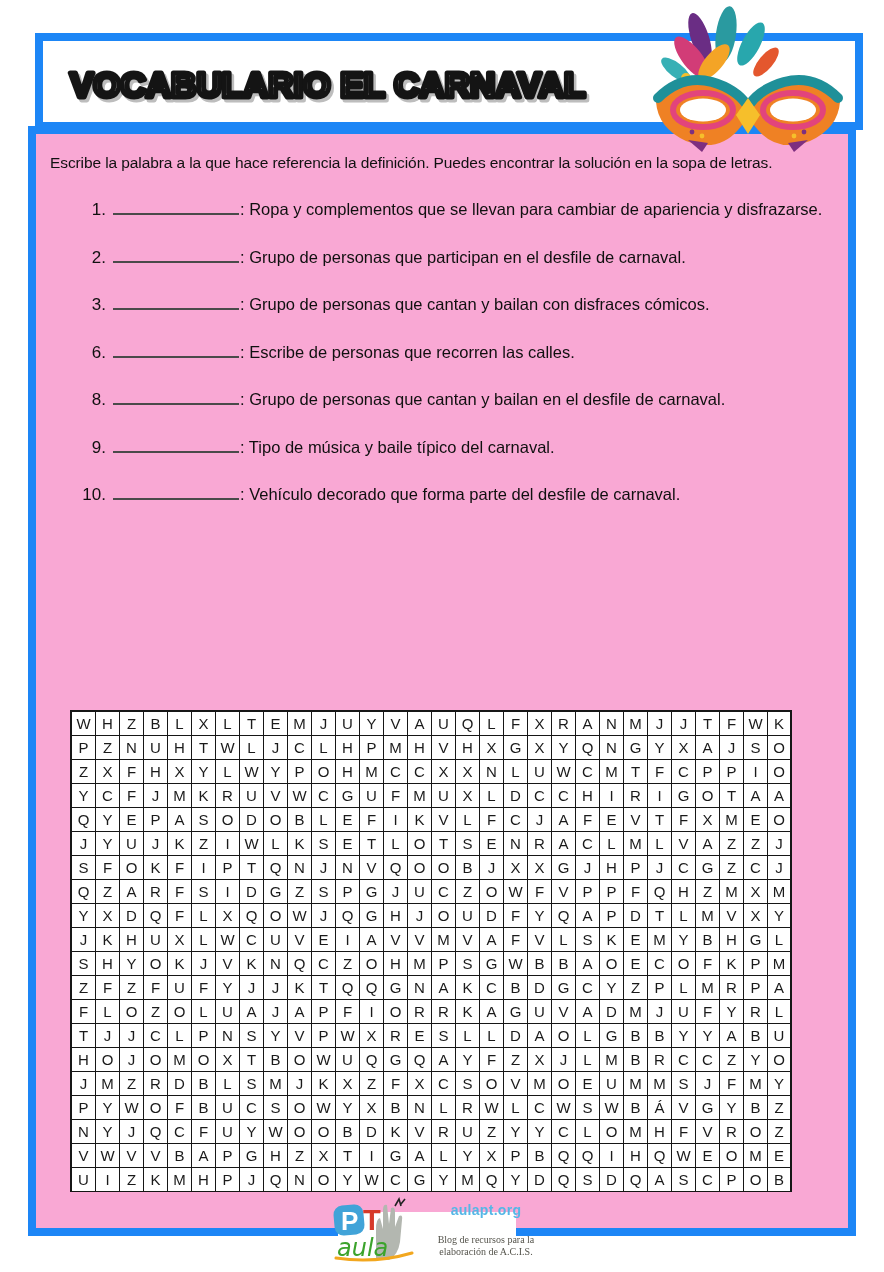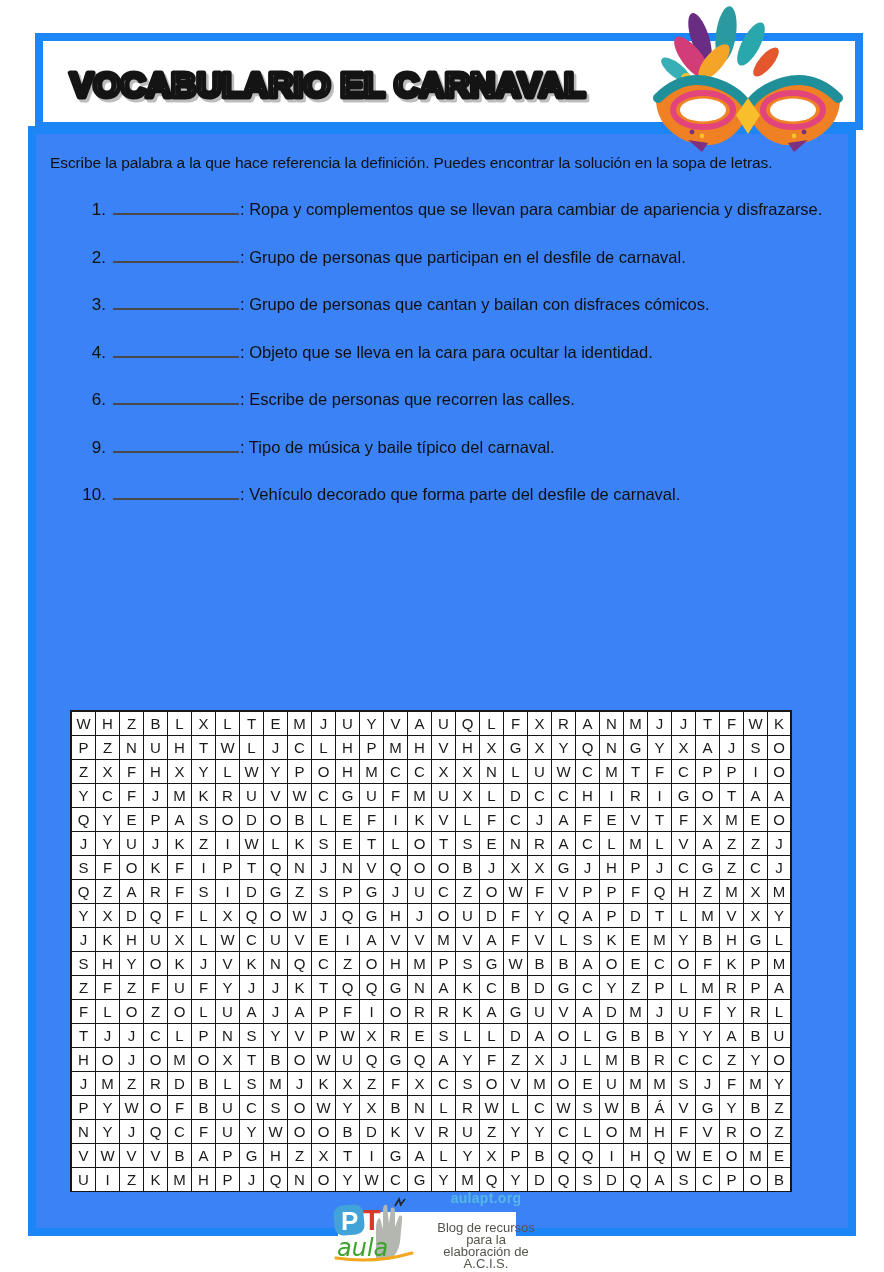"Escribe la palabra a la" .content-box { background: #3b82f6 -> #f9a8d4 }
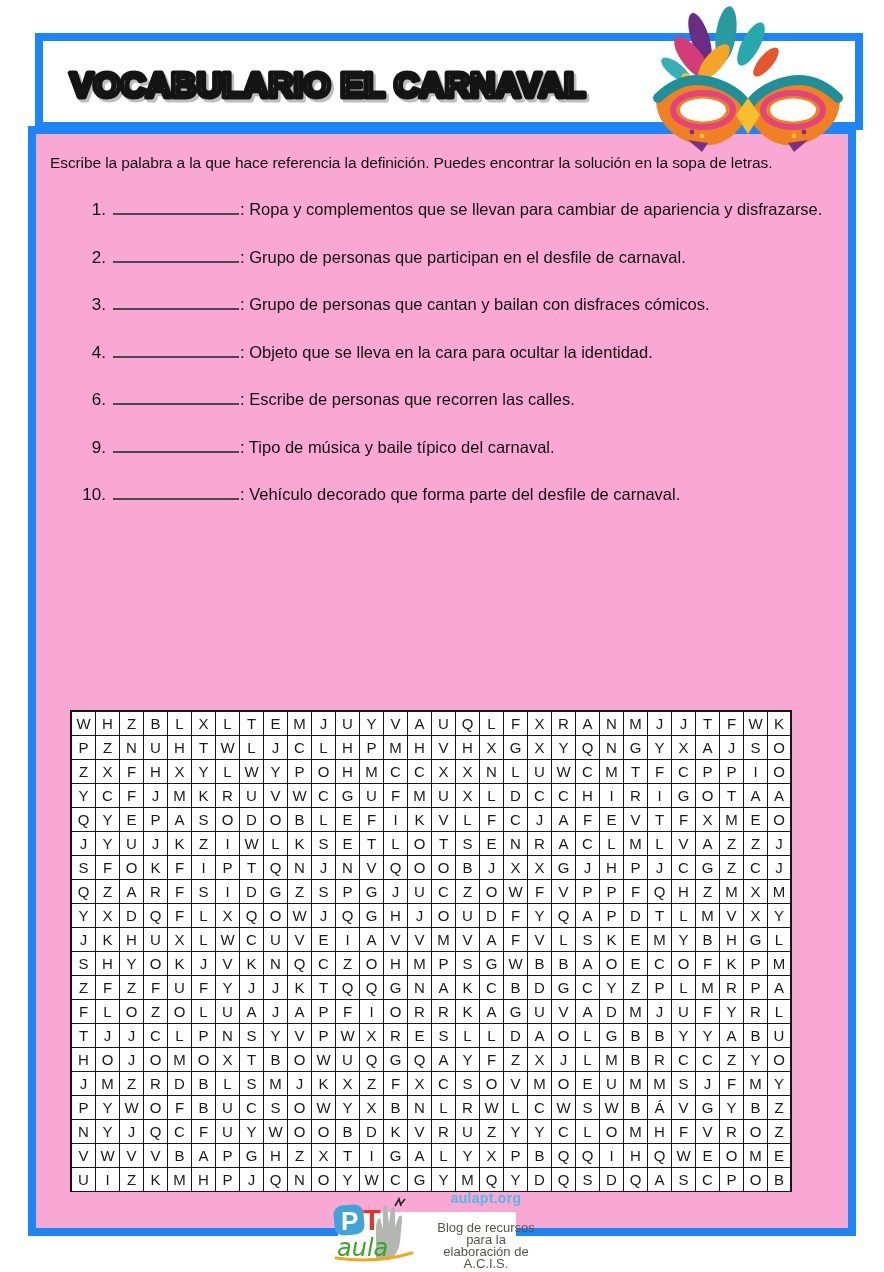"4. : Objeto que se" div.def-item { html: <div><span>4.</span><span></span><span>: Objeto que se lleva en la cara para ocultar la identidad.</span></div> -> none }
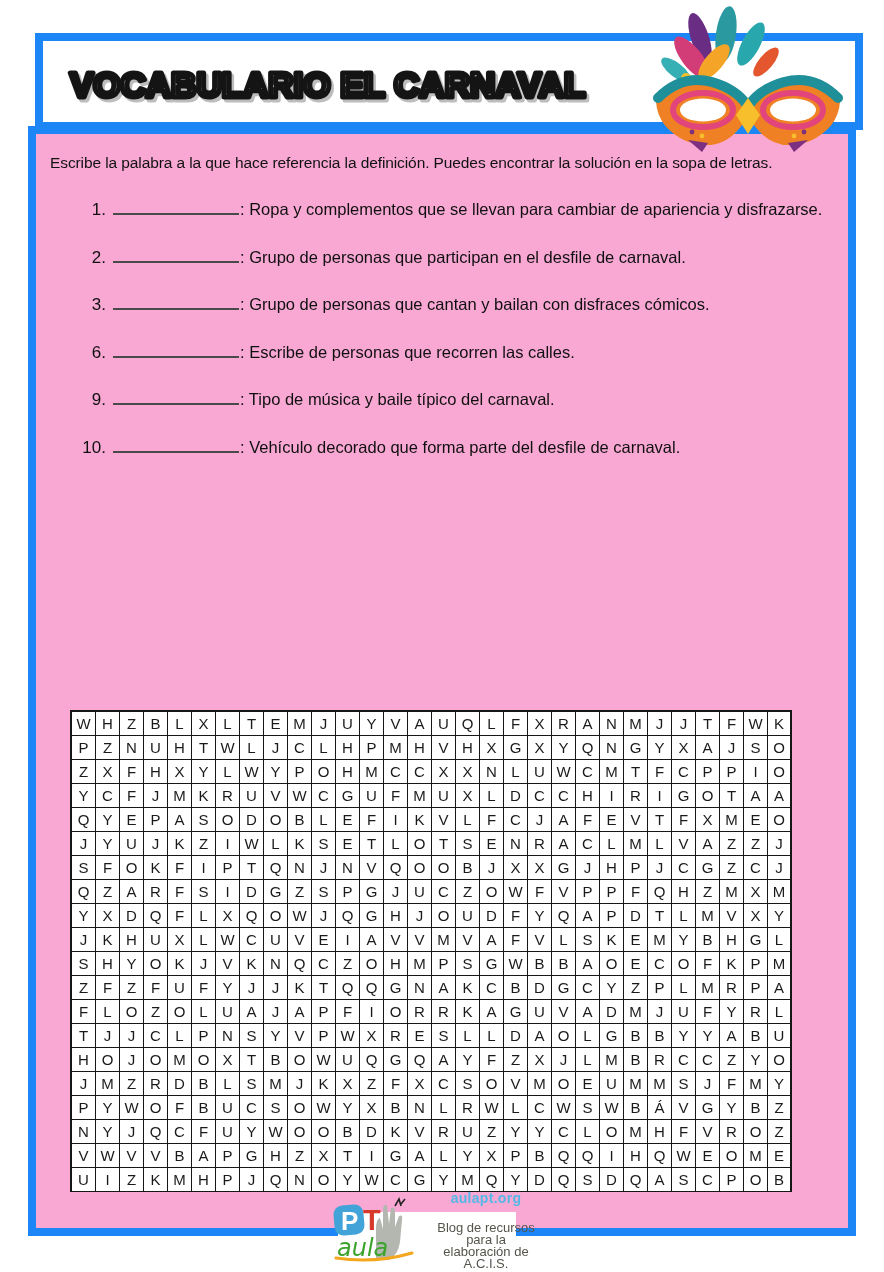"8. : Grupo de personas" div.def-item { html: none -> <div><span>8.</span><span></span><span>: Grupo de personas que cantan y bailan en el desfile de carnaval.</span></div> }
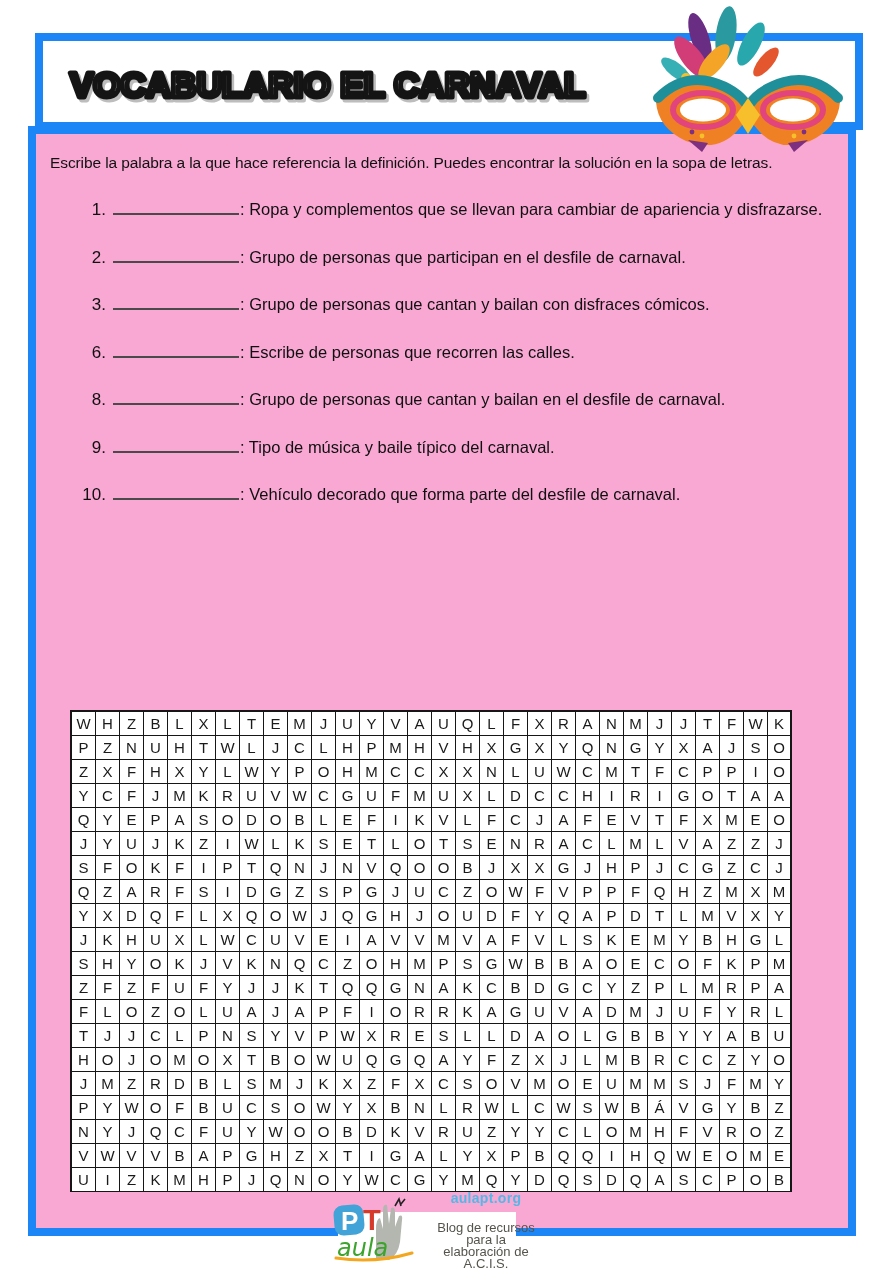"Blog de recursos para la" .tagline { font-family: none -> Liberation Serif, serif; font-size: 13px -> 10px }
